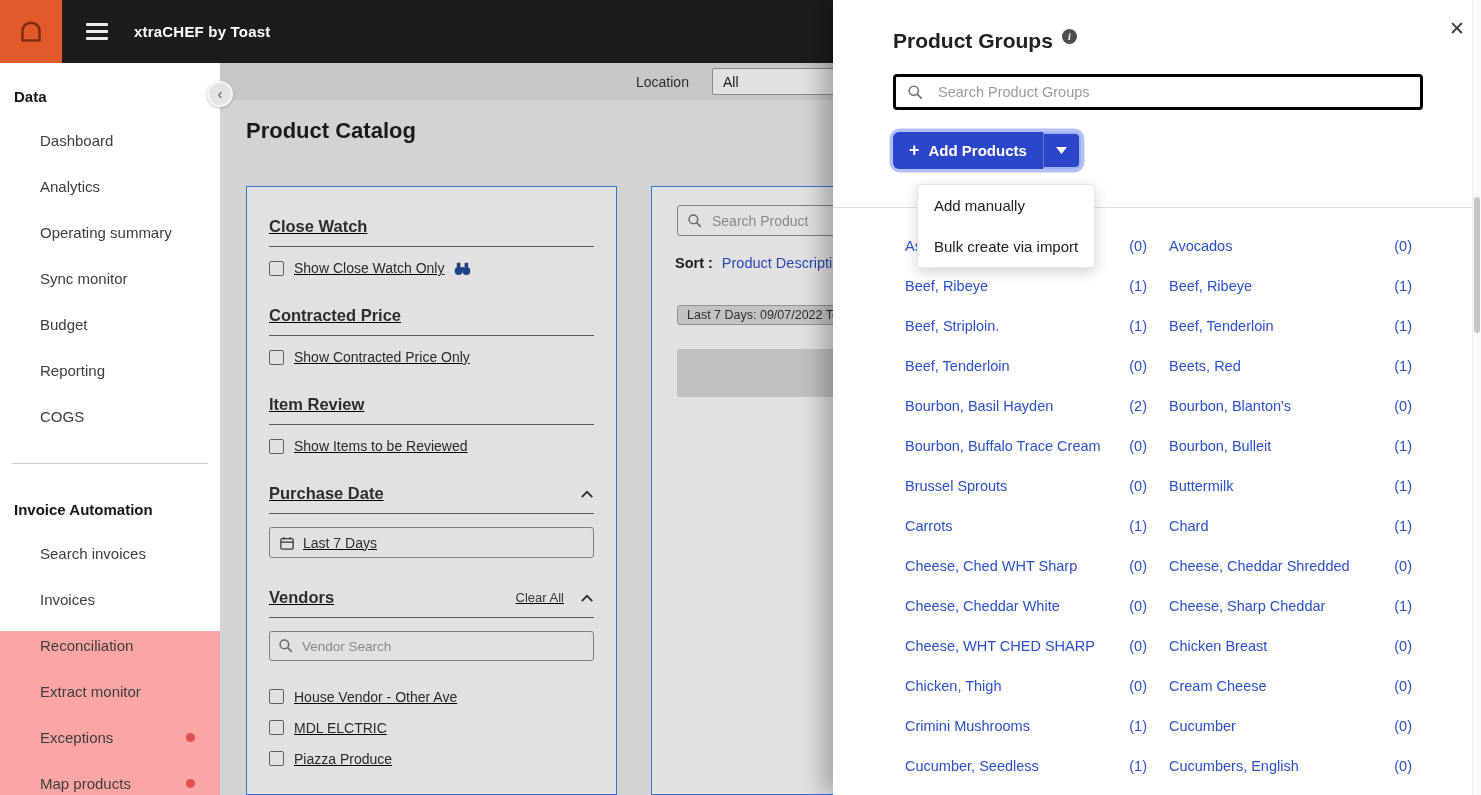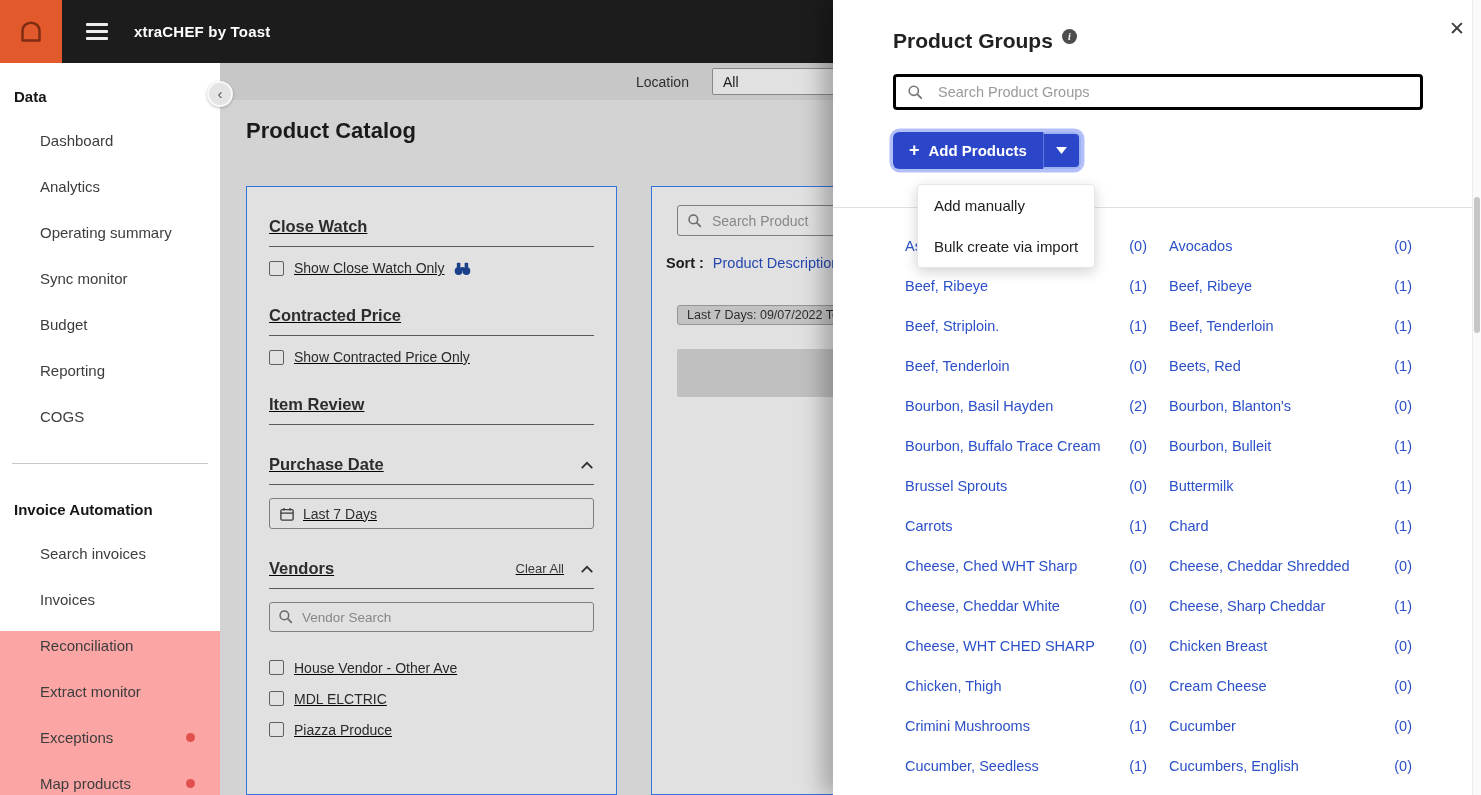"Sort :" .sort-row { left: 14px -> 23px }
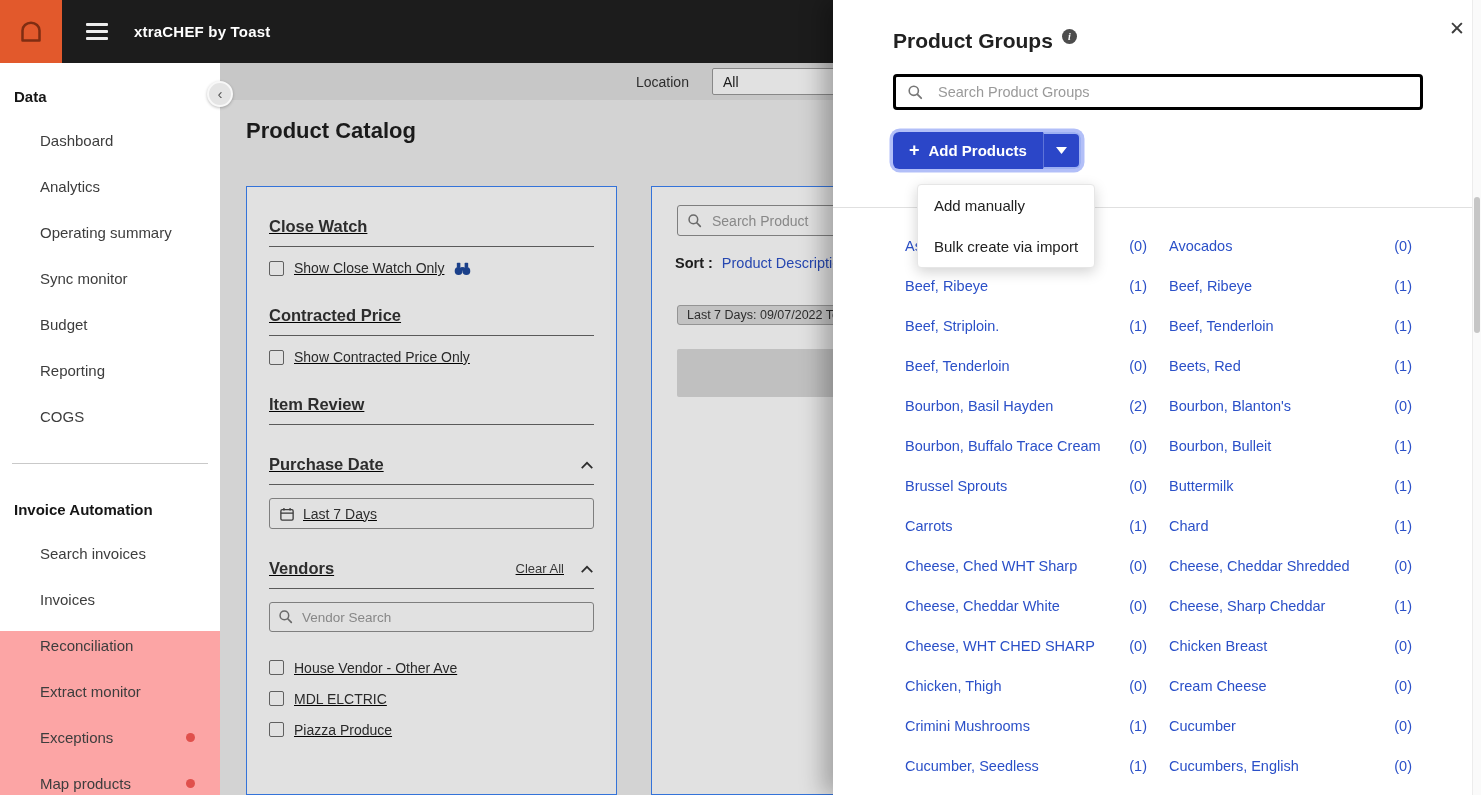"Show Items to be Reviewed" div.f-check { html: none -> <div> <span></span> <span>Show Items to be Reviewed</span> </div> }
